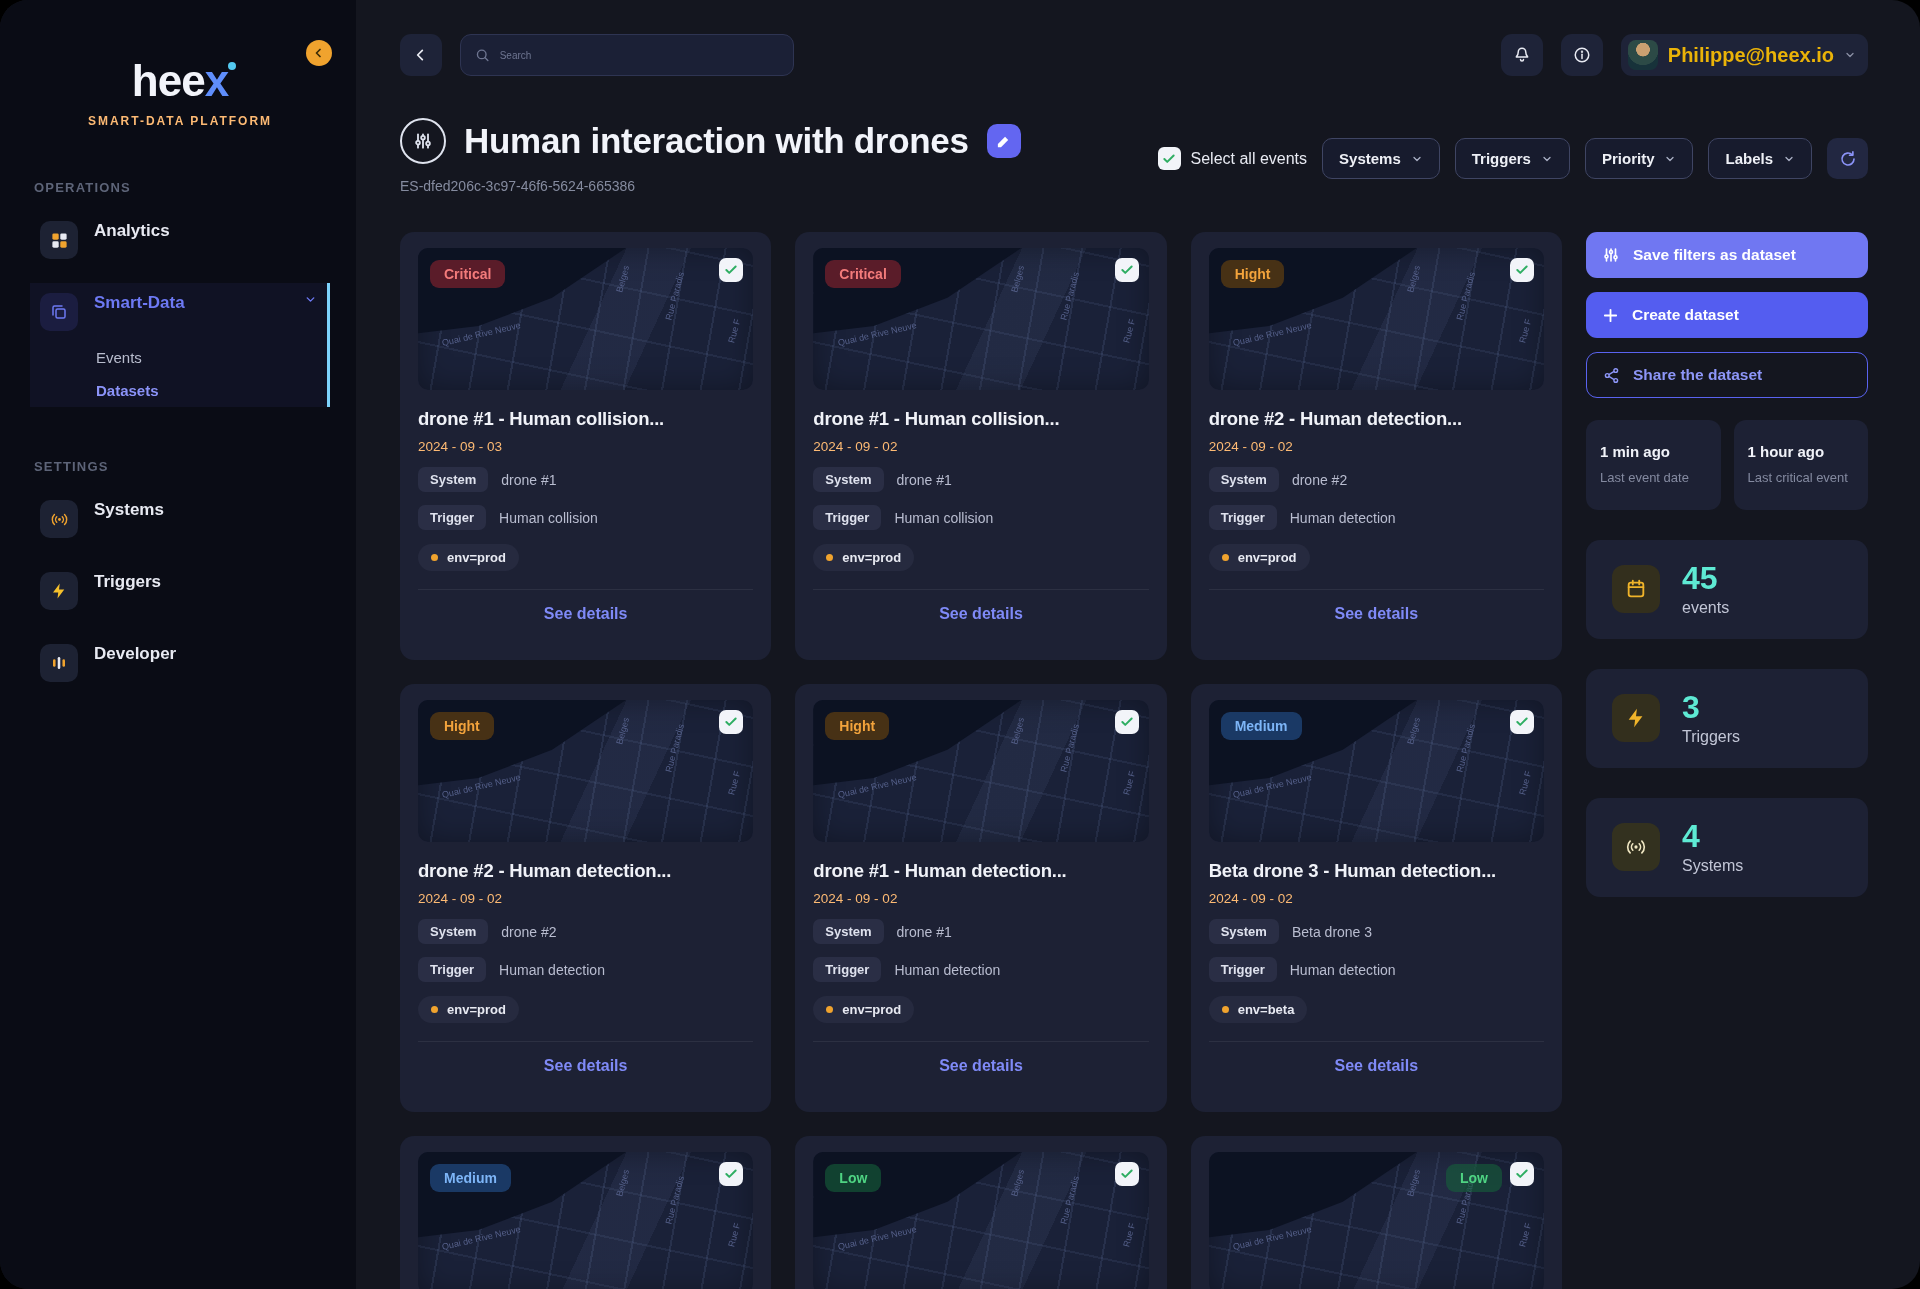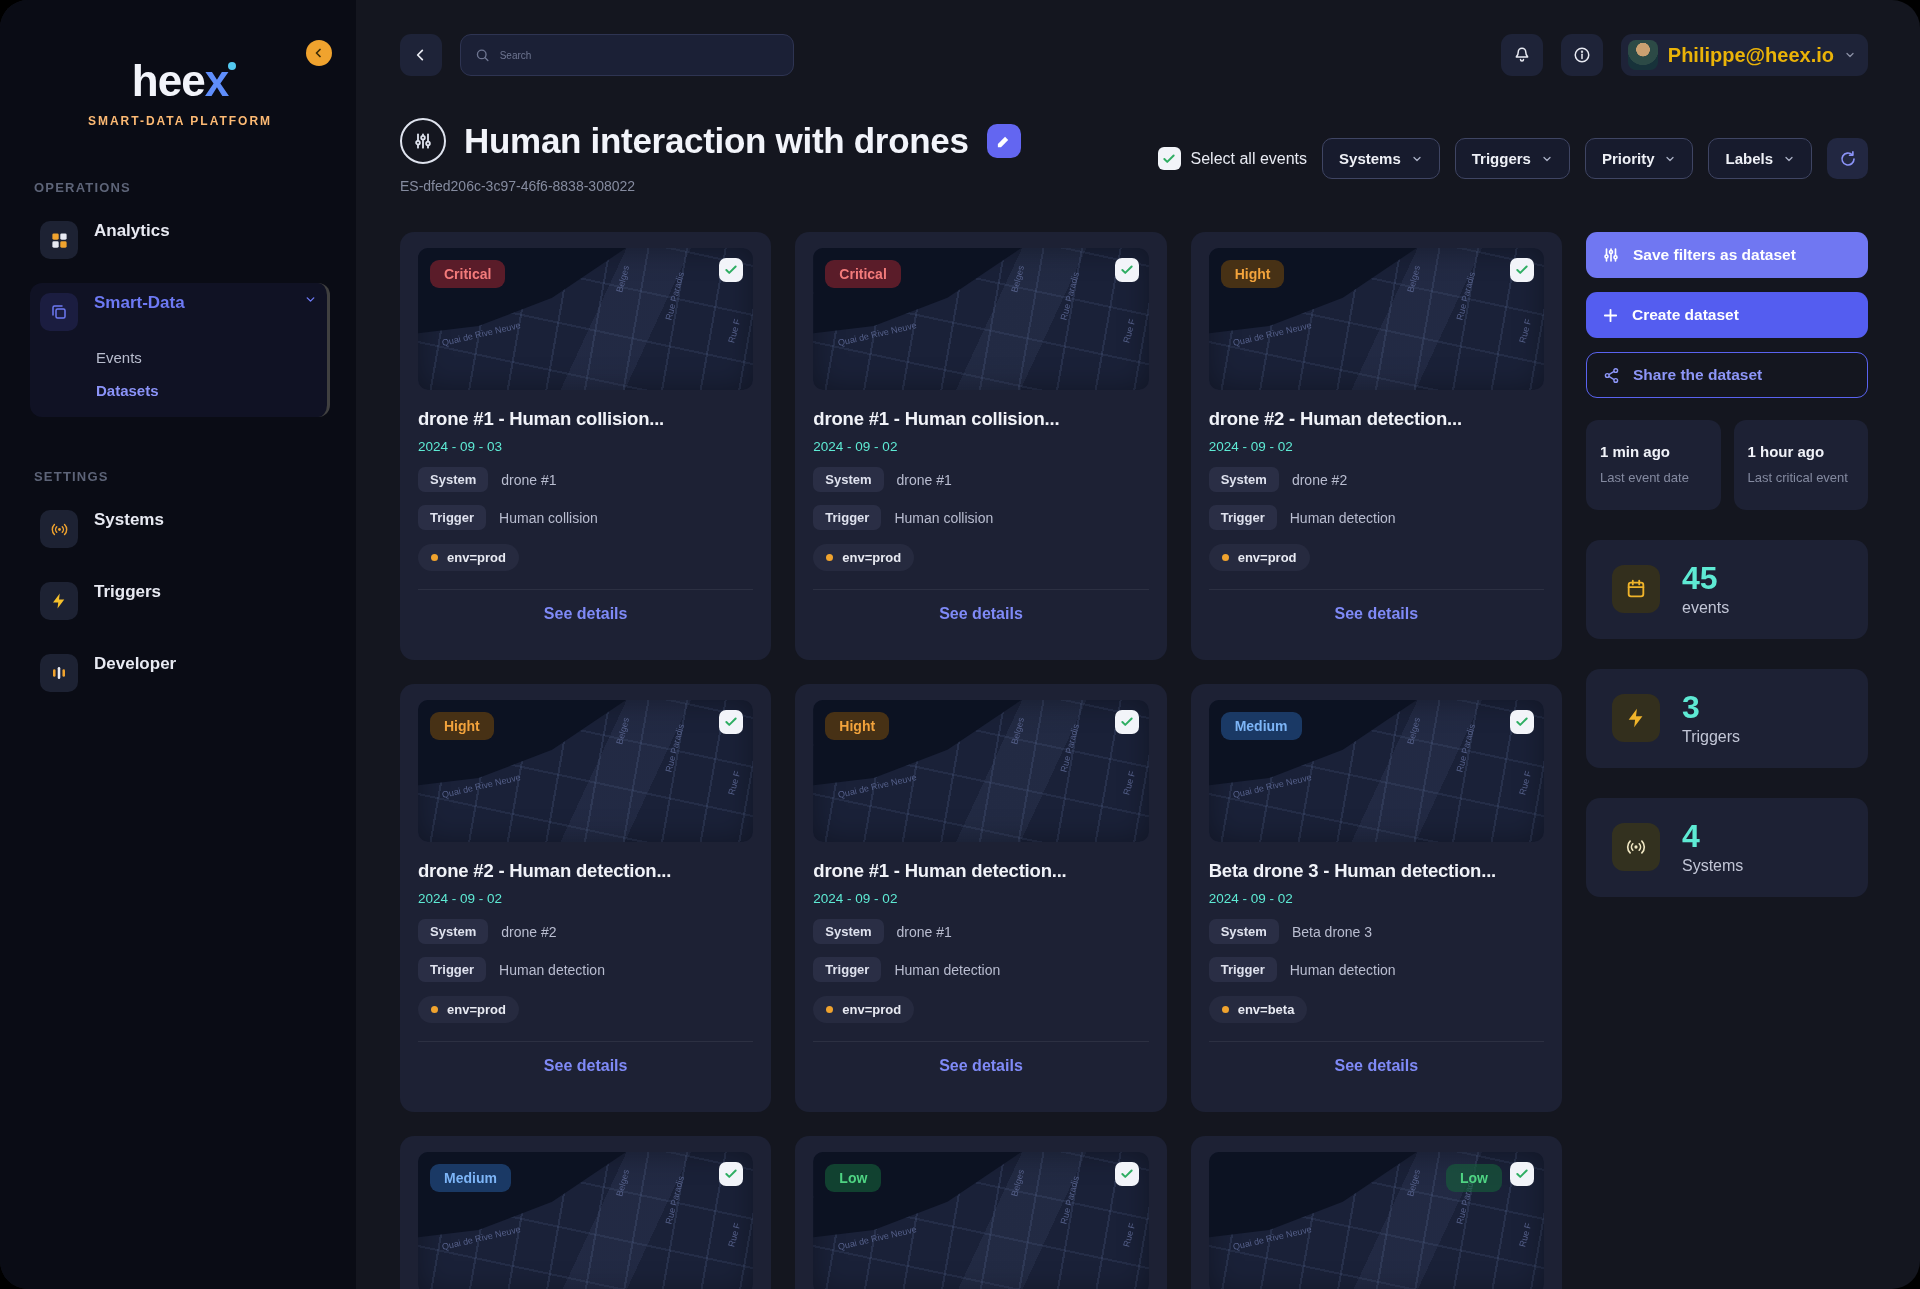"ES-dfed206c-3c97-46f6-8838-308022" div.dataset-id { text: ES-dfed206c-3c97-46f6-8838-308022 -> ES-dfed206c-3c97-46f6-5624-665386 }
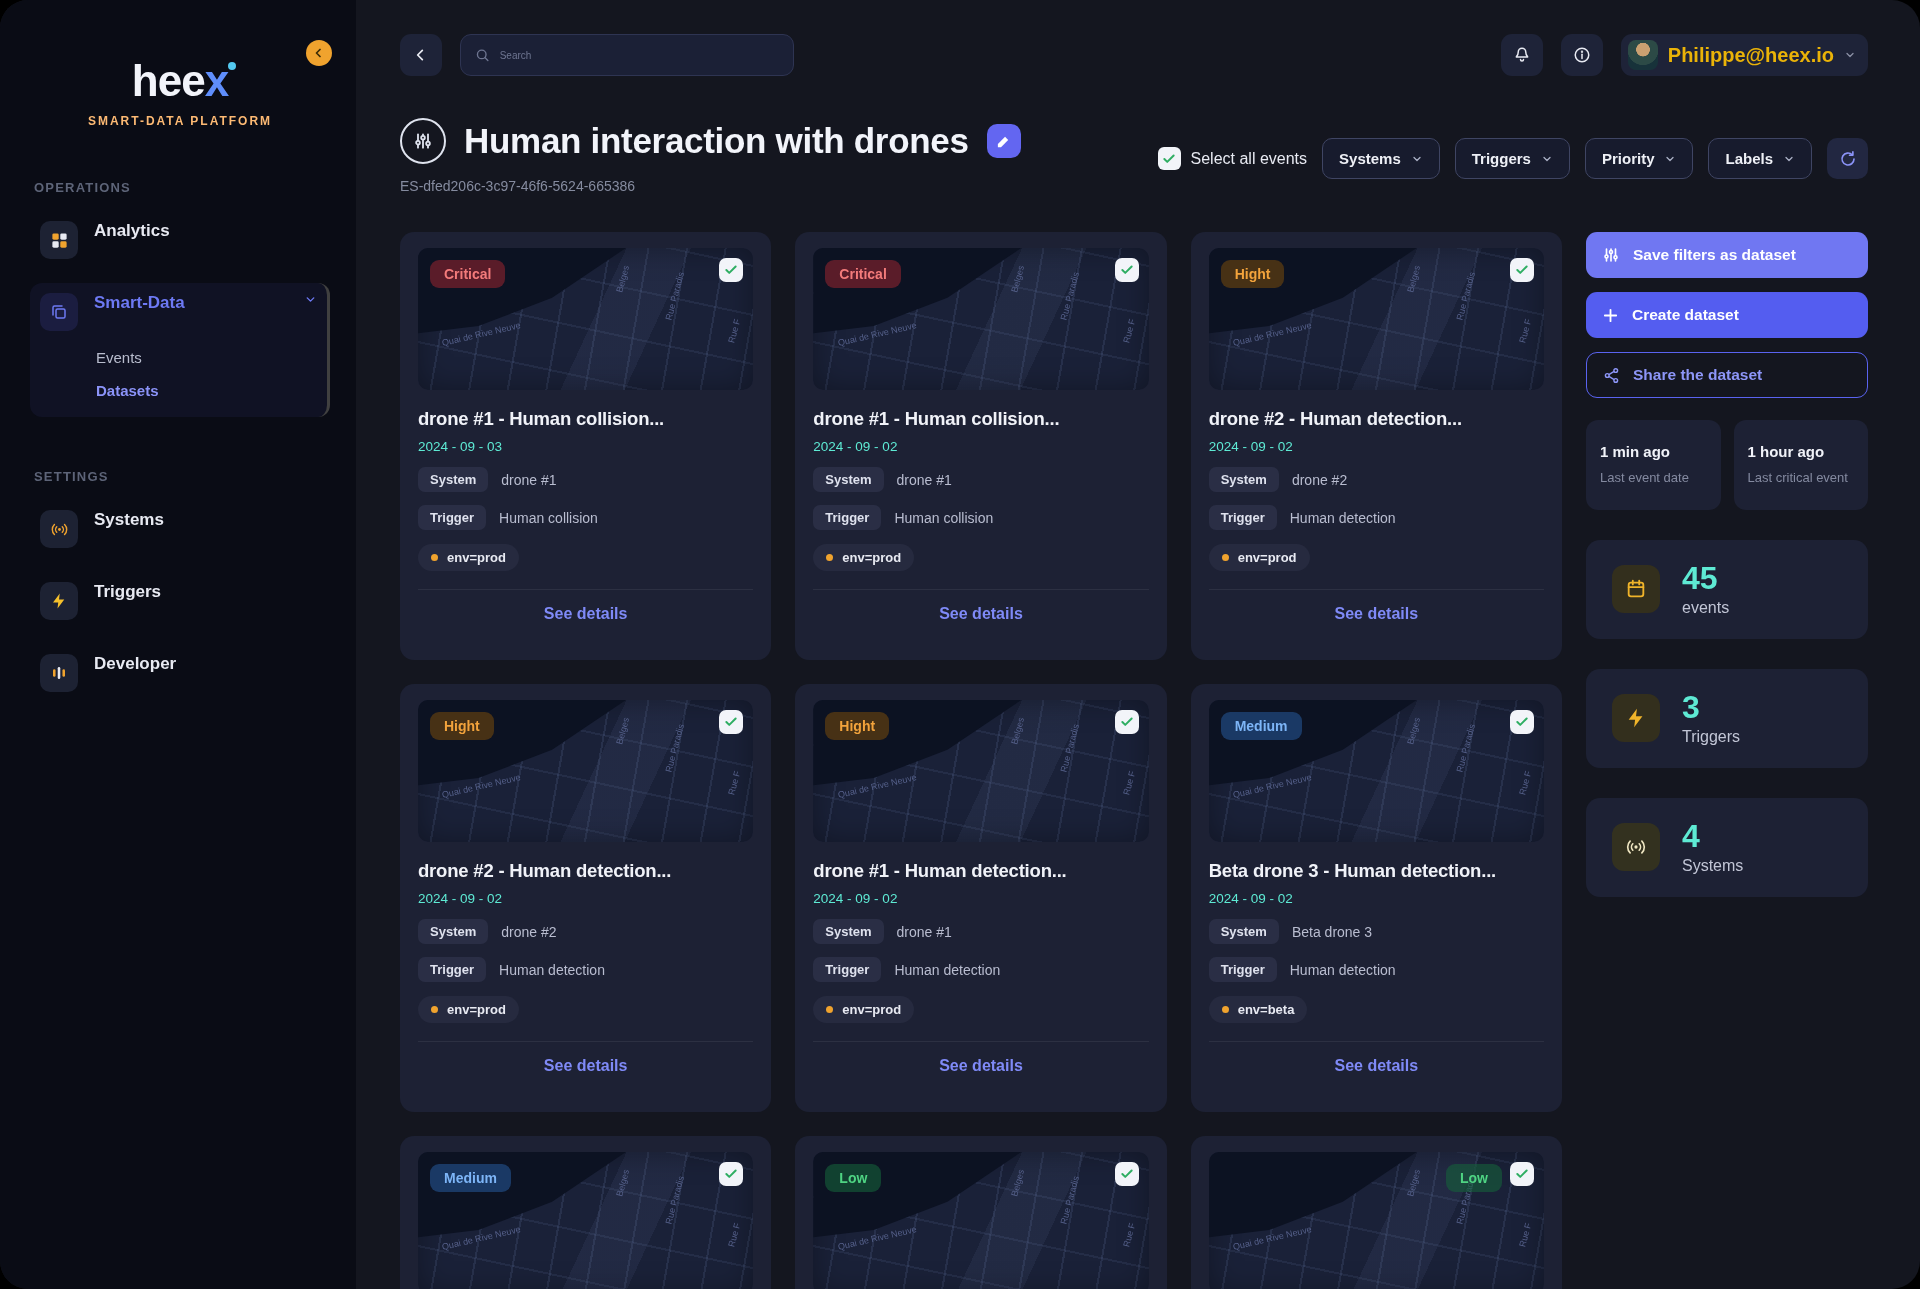"Smart-Data" .smart-block { border-radius: 12px -> 0; border-right: 3px solid #404040 -> 3px solid #7dd3fc; padding-bottom: 10px -> none }
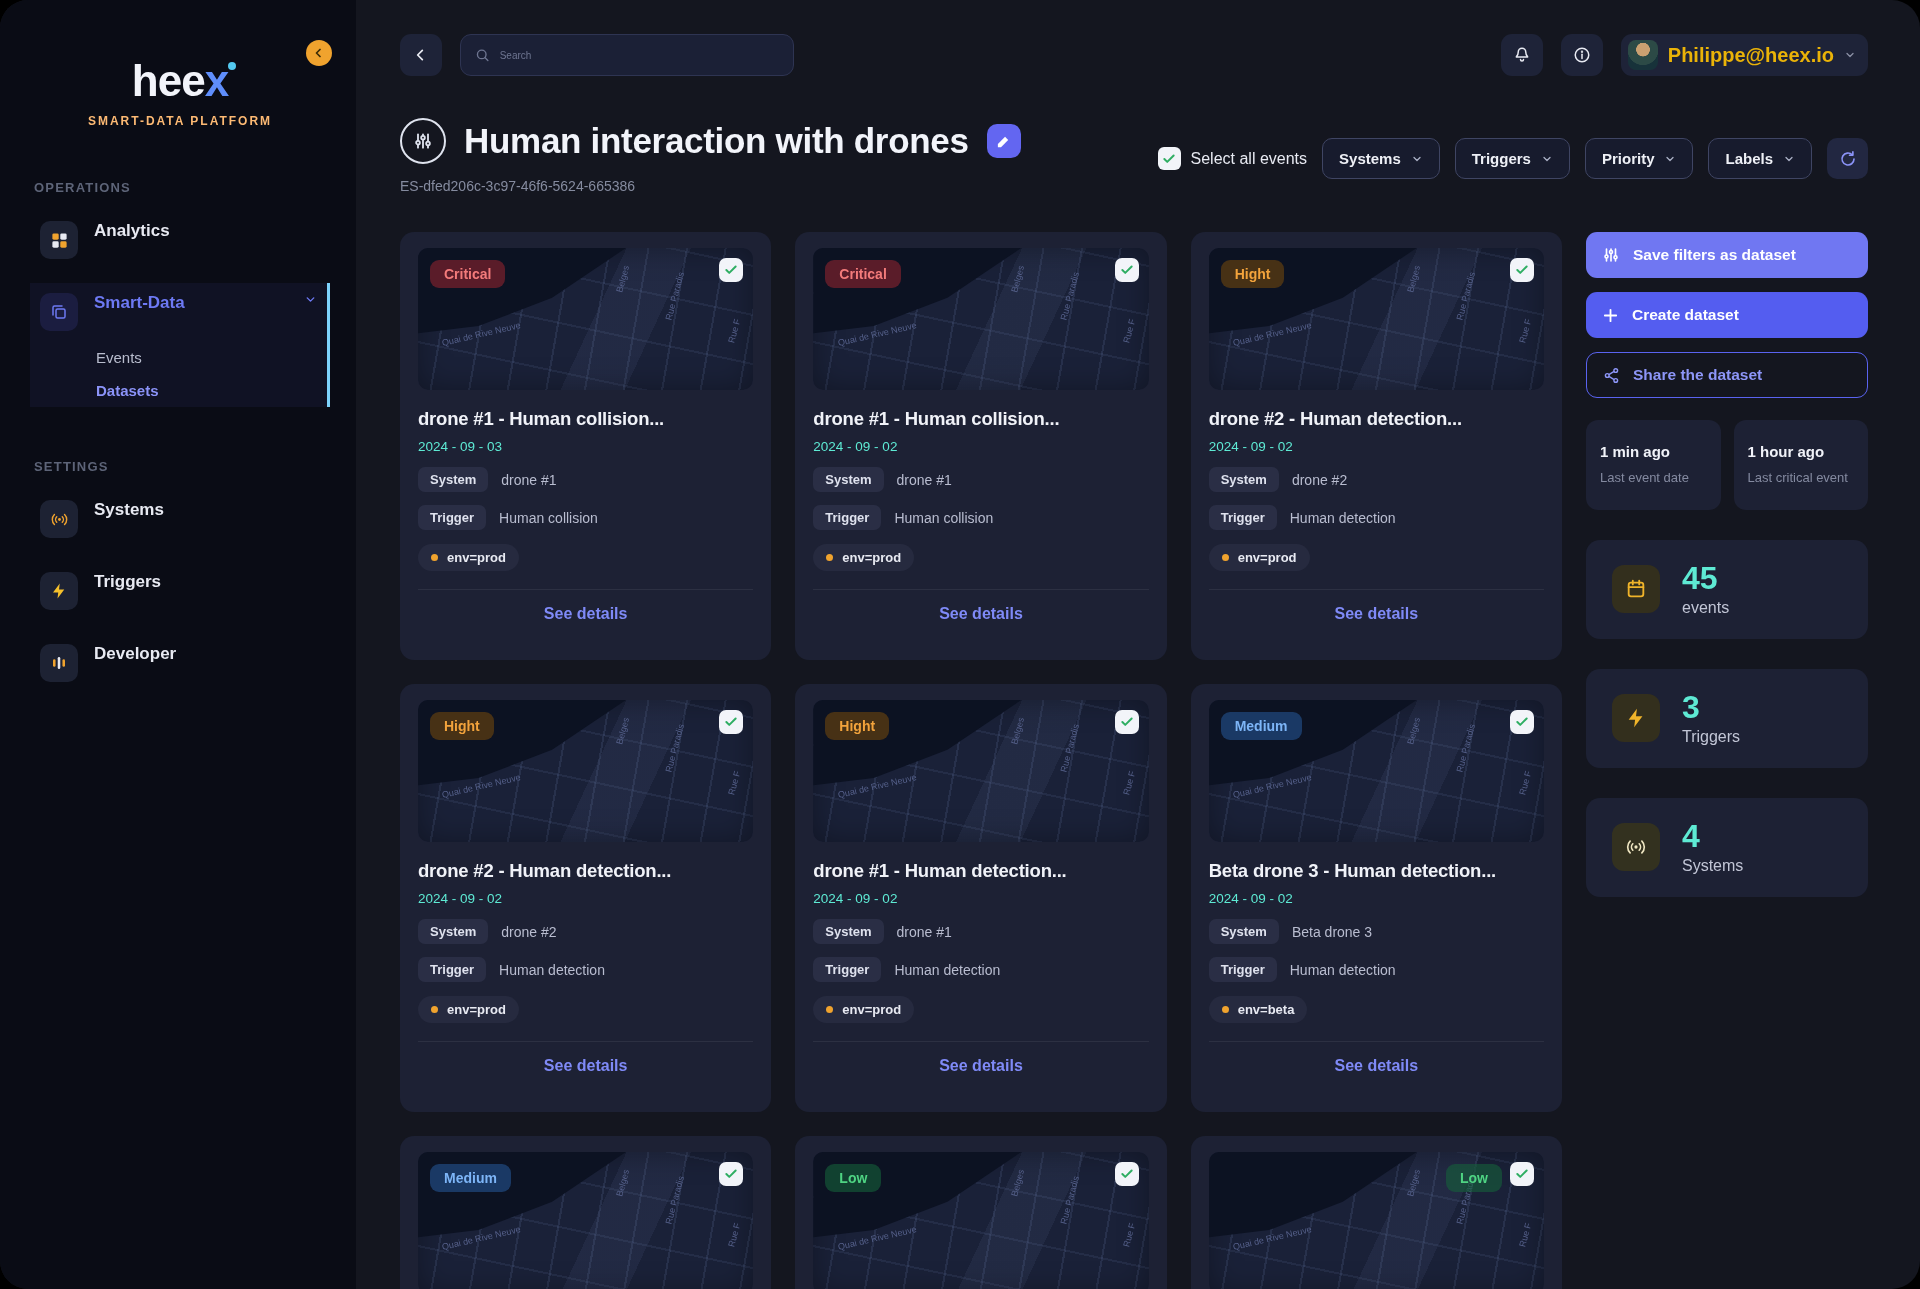"2024 - 09 - 03" .card-date { color: #5eead4 -> #fdba74 }
